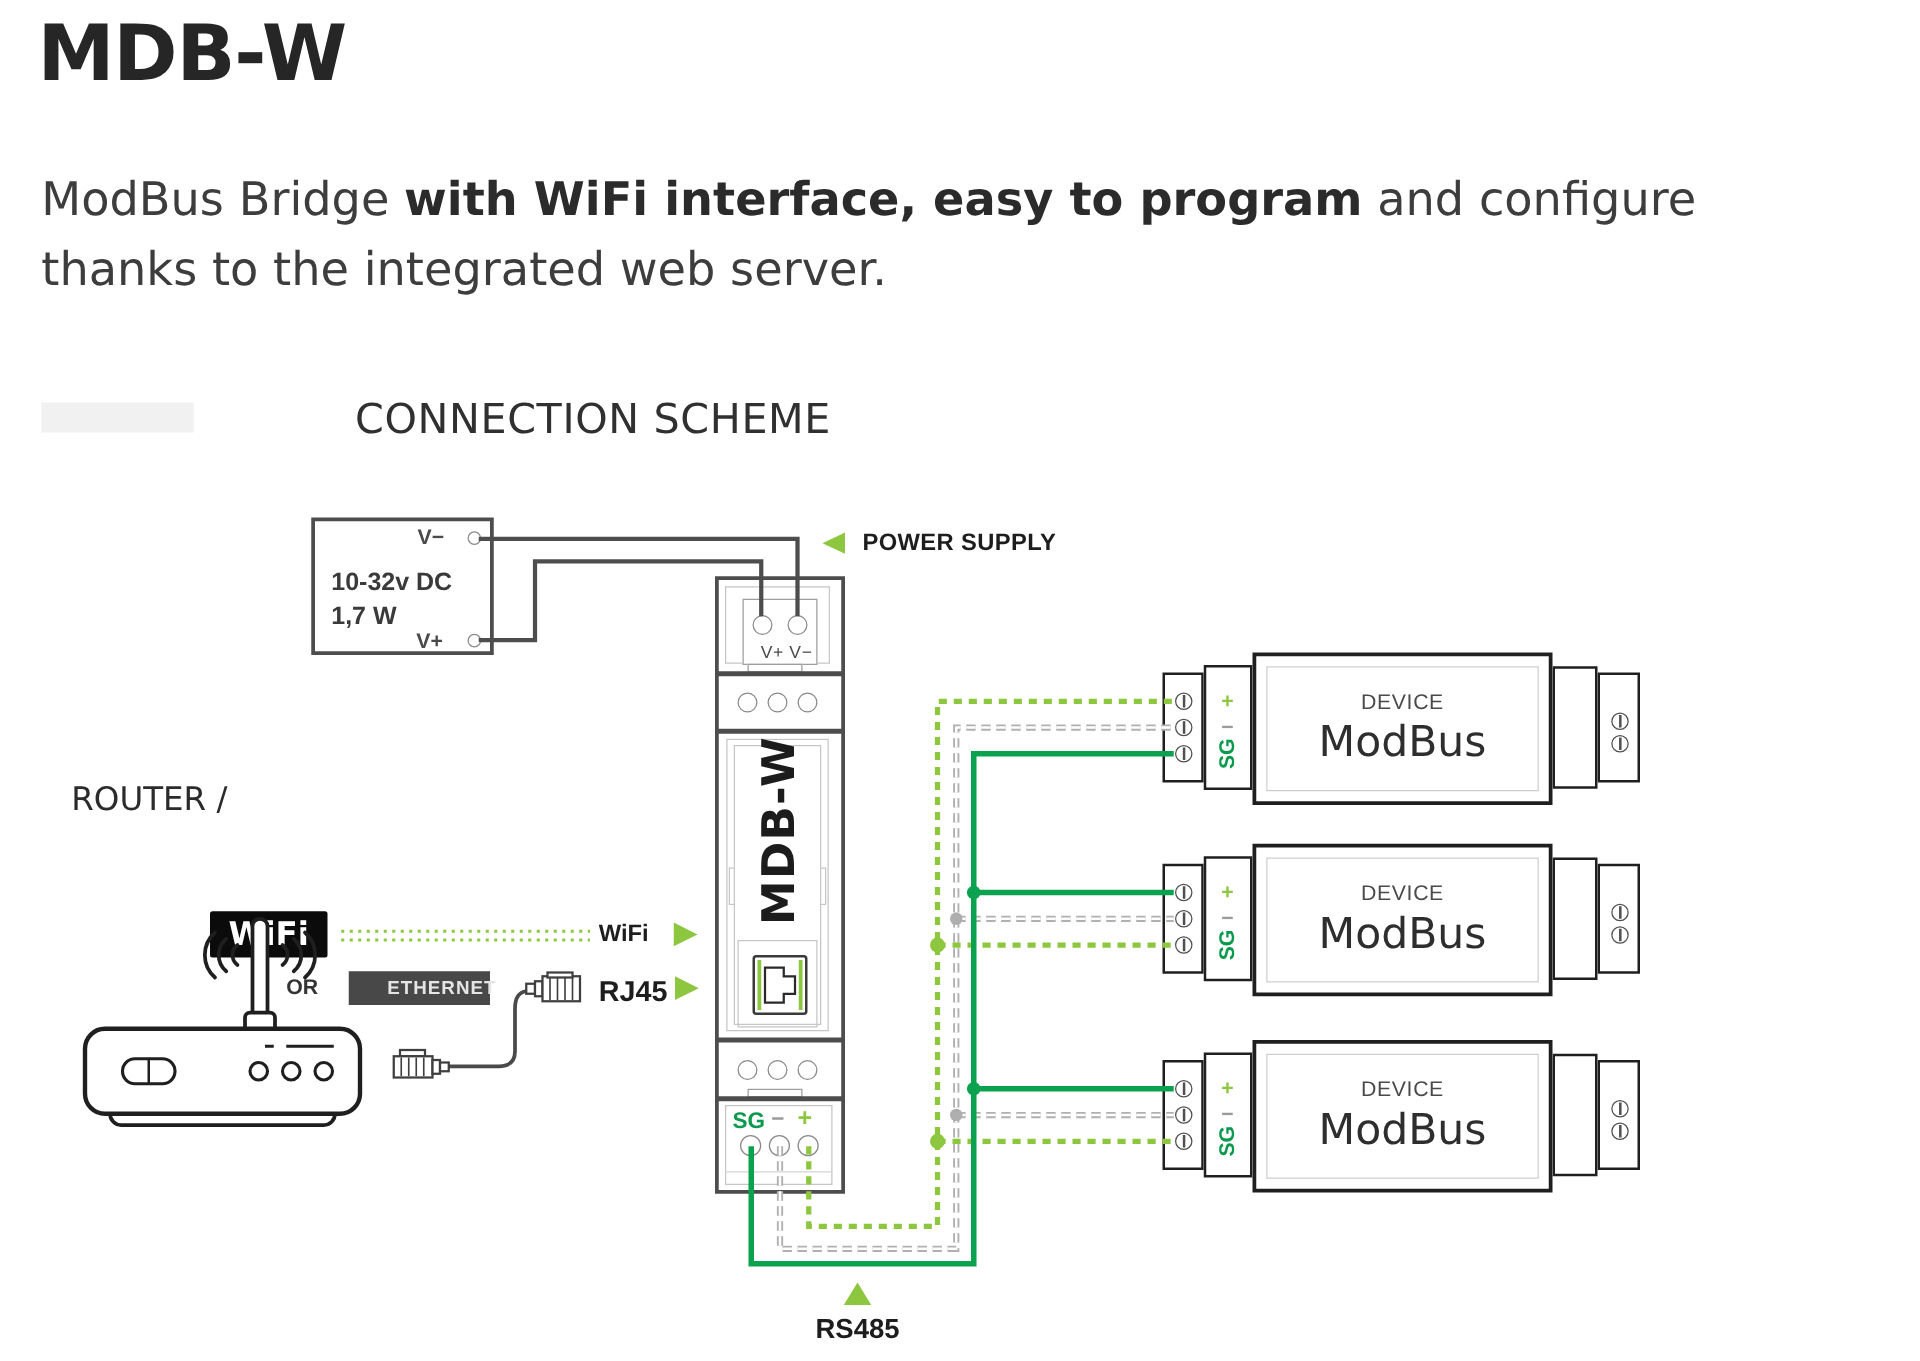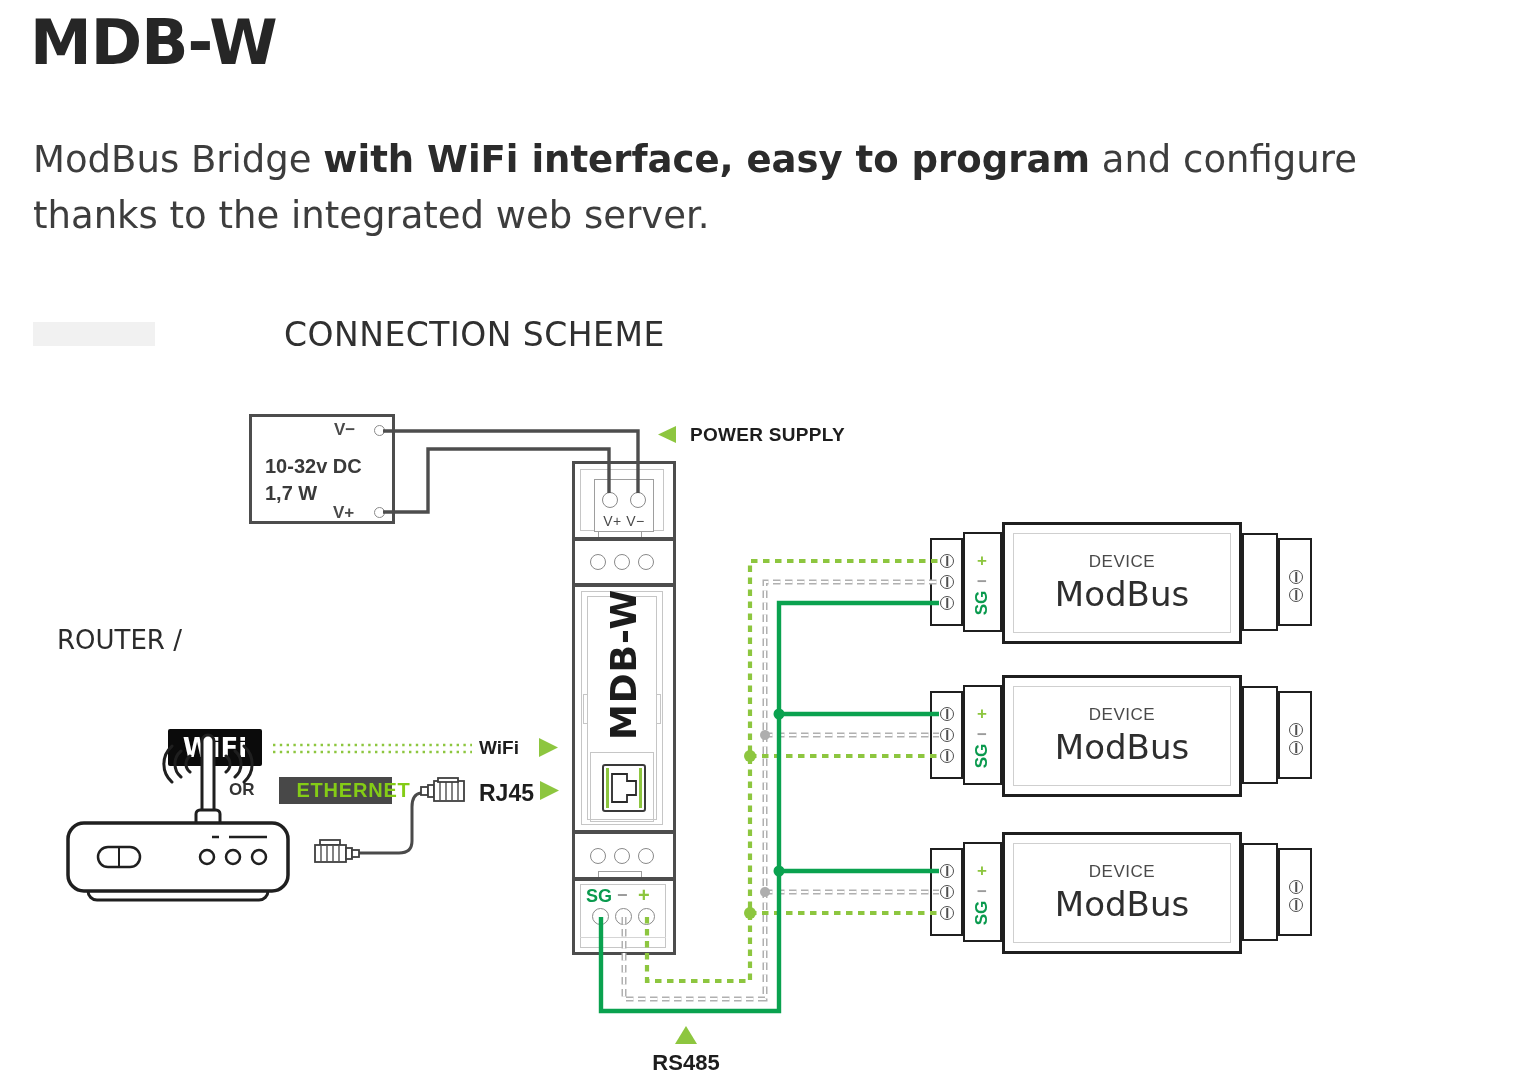"V+ V−" div.abs { text-align: center -> right }
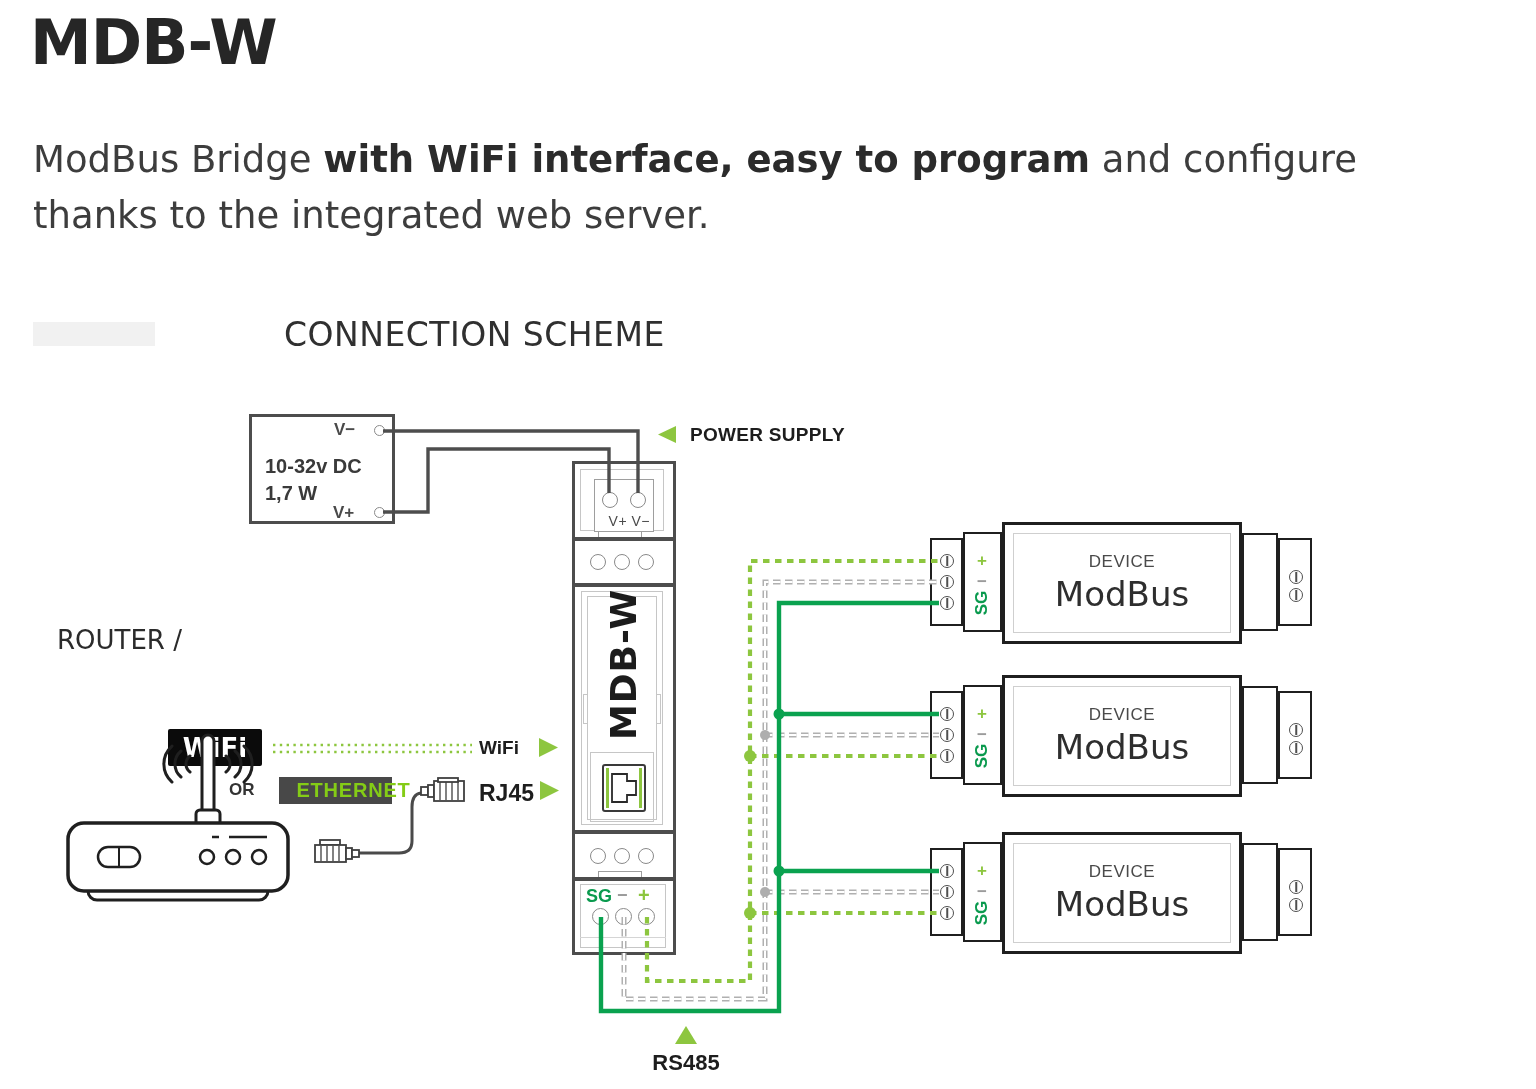"ETHERNET" span { color: #84cc16 -> #e5e5e5; font-size: 20px -> 15px }
